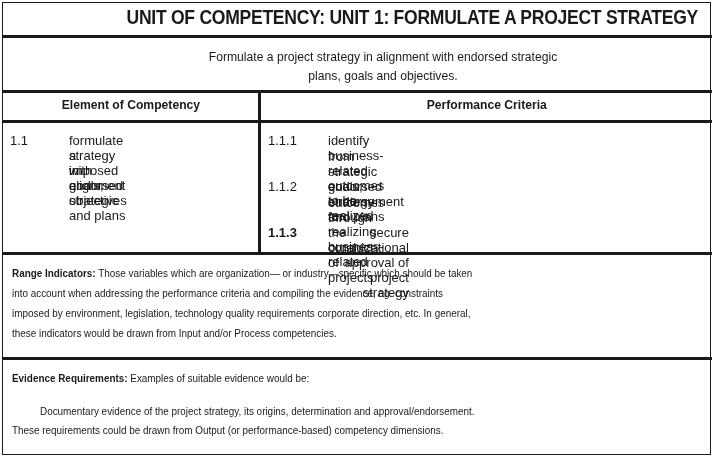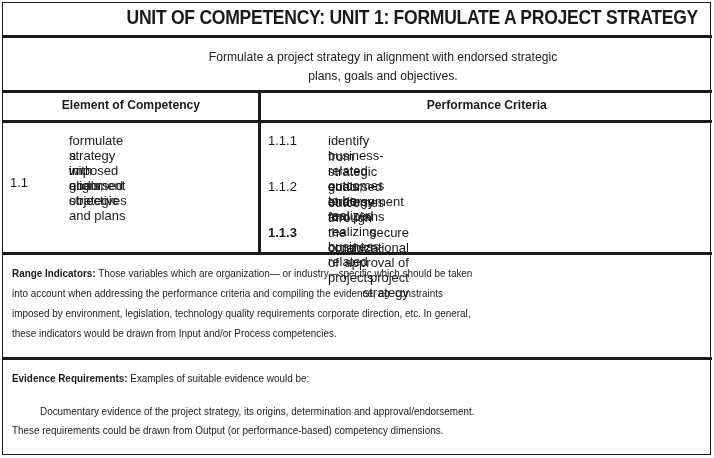"1.1" span.num { margin-top: 42px -> none }
